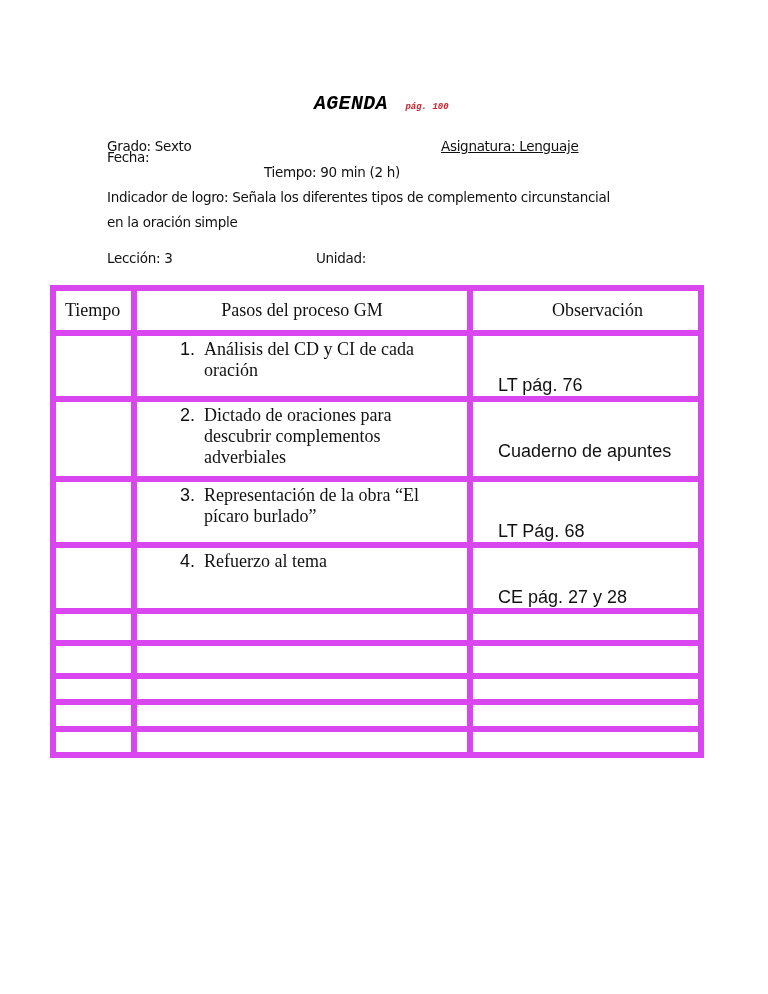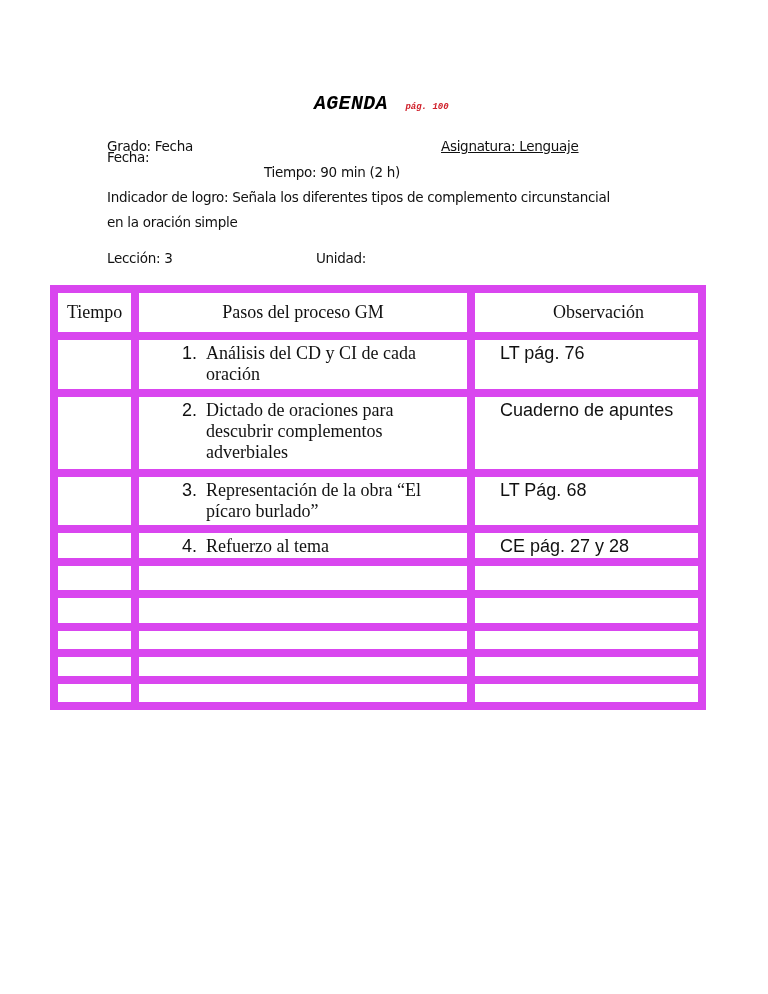"Grado: Fecha" div.info { text: Fecha -> Sexto }
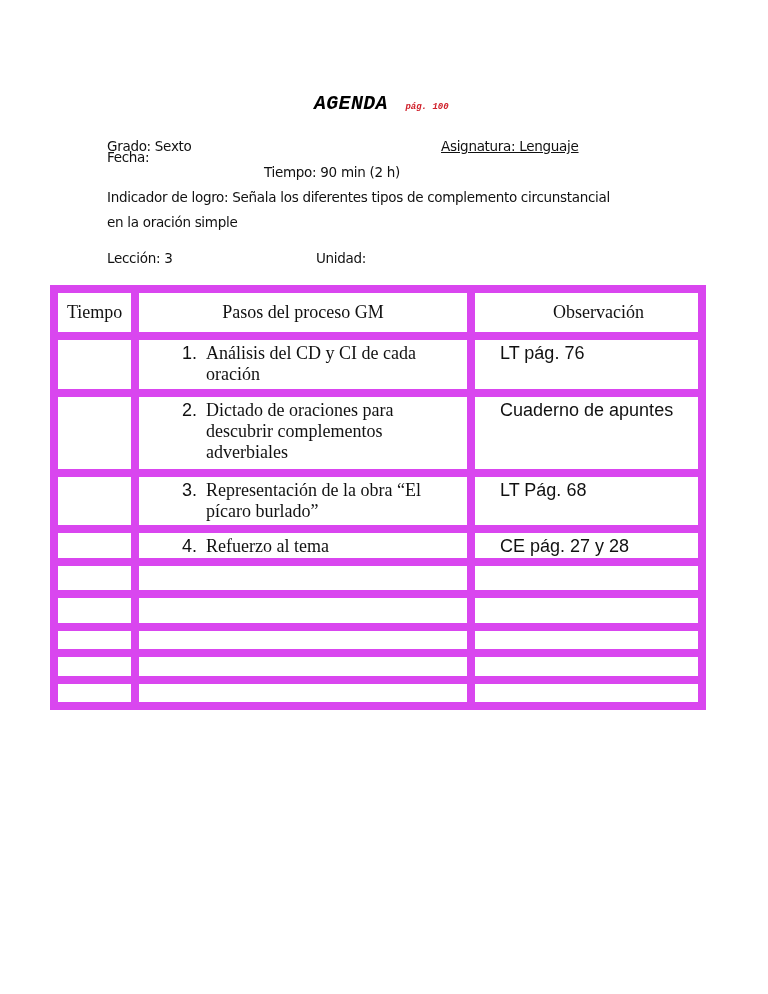"Tiempo" table.agenda td, table.agenda th { border: 8px solid #d946ef -> 6px solid #d946ef }
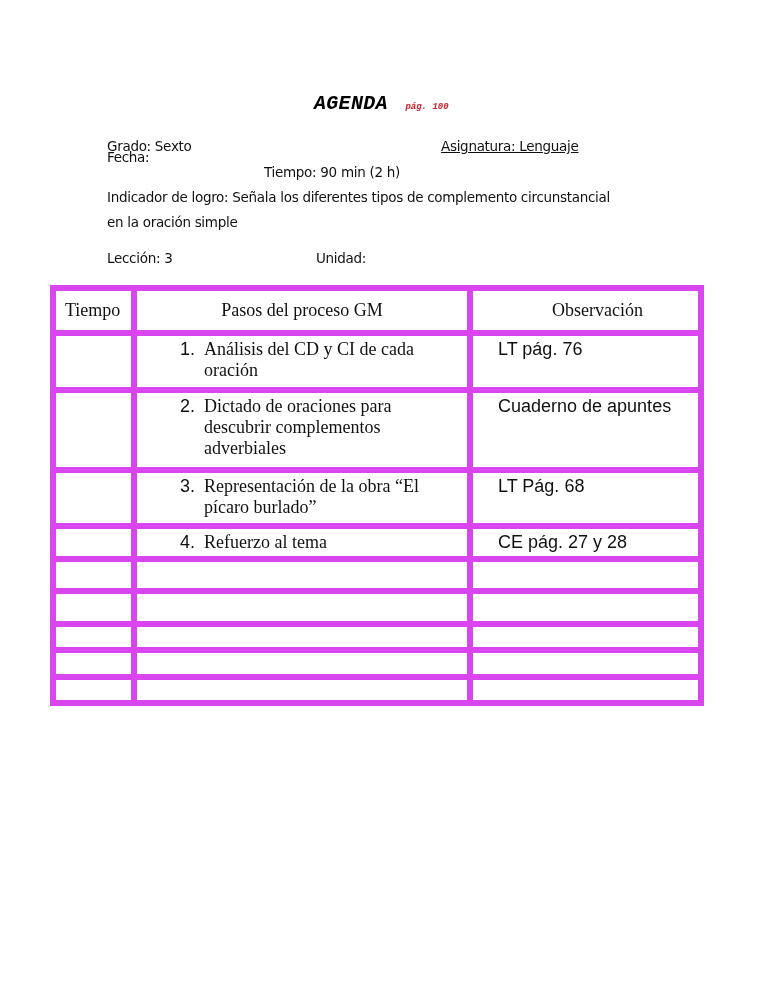"LT pág. 76" .obs { margin-top: none -> 36px }
